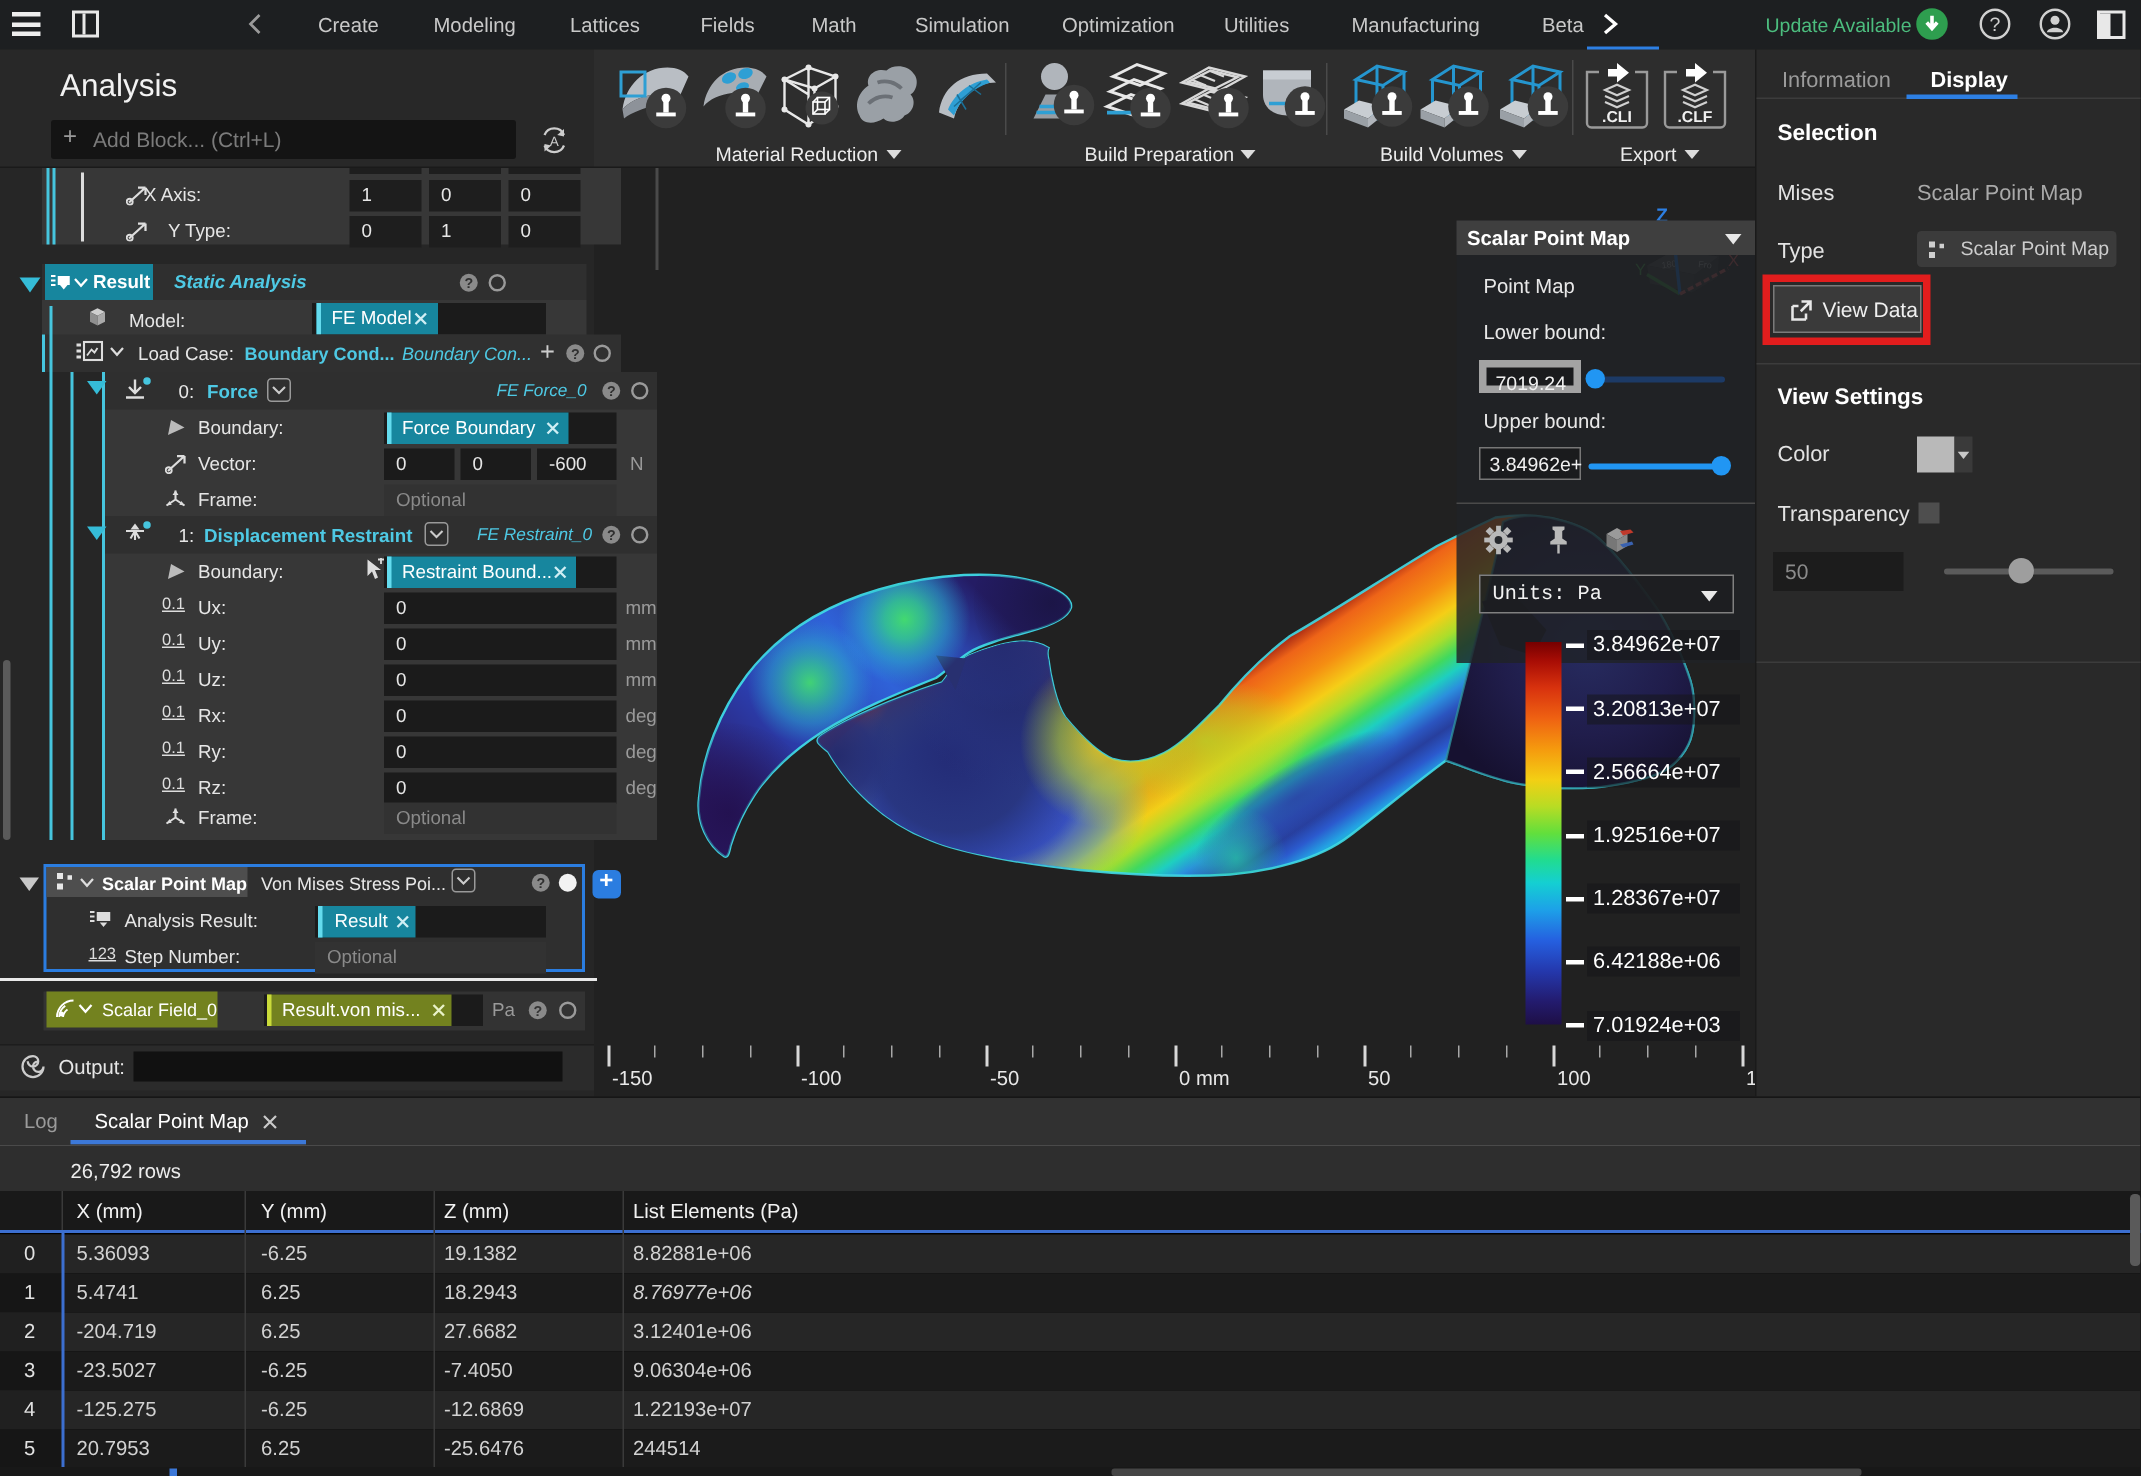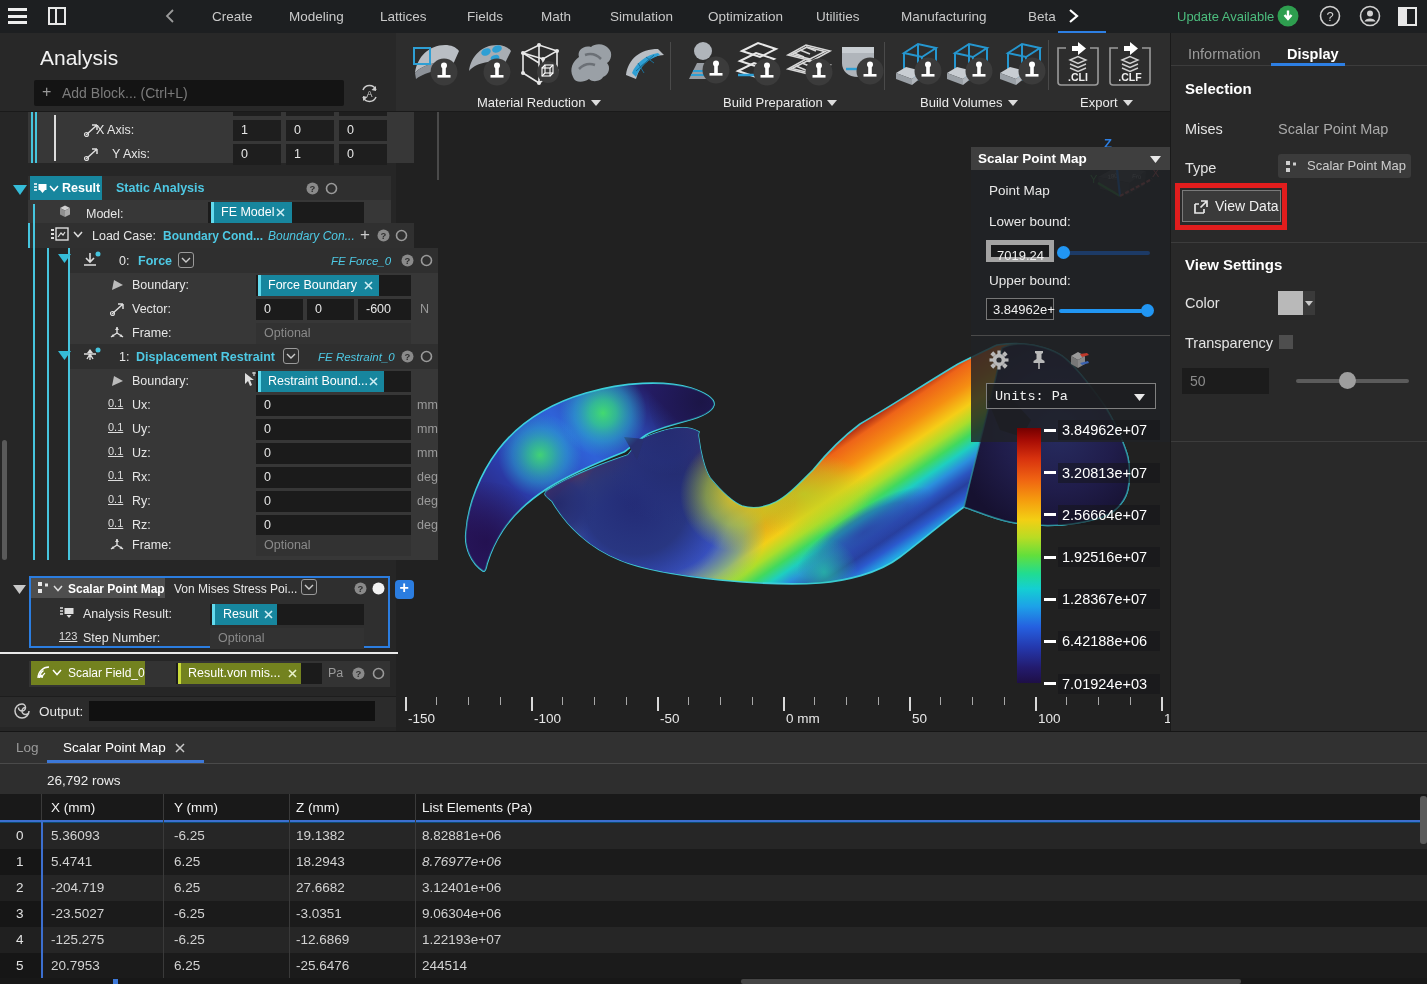"Y Axis:" div.abs { text: Axis -> Type }
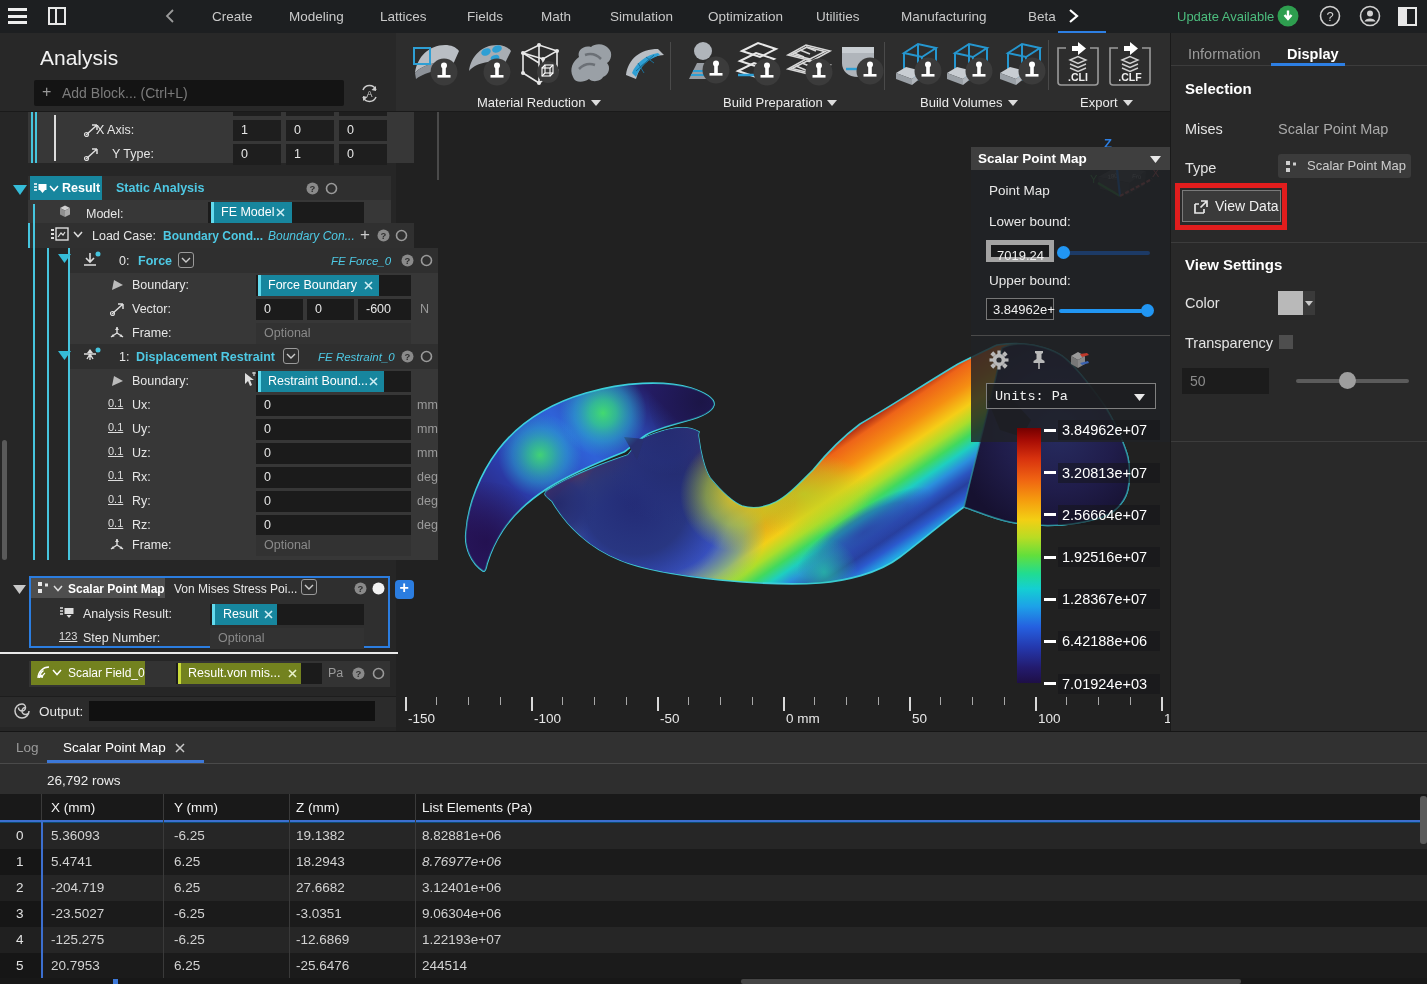"Static Analysis" div.abs { font-style: none -> italic }
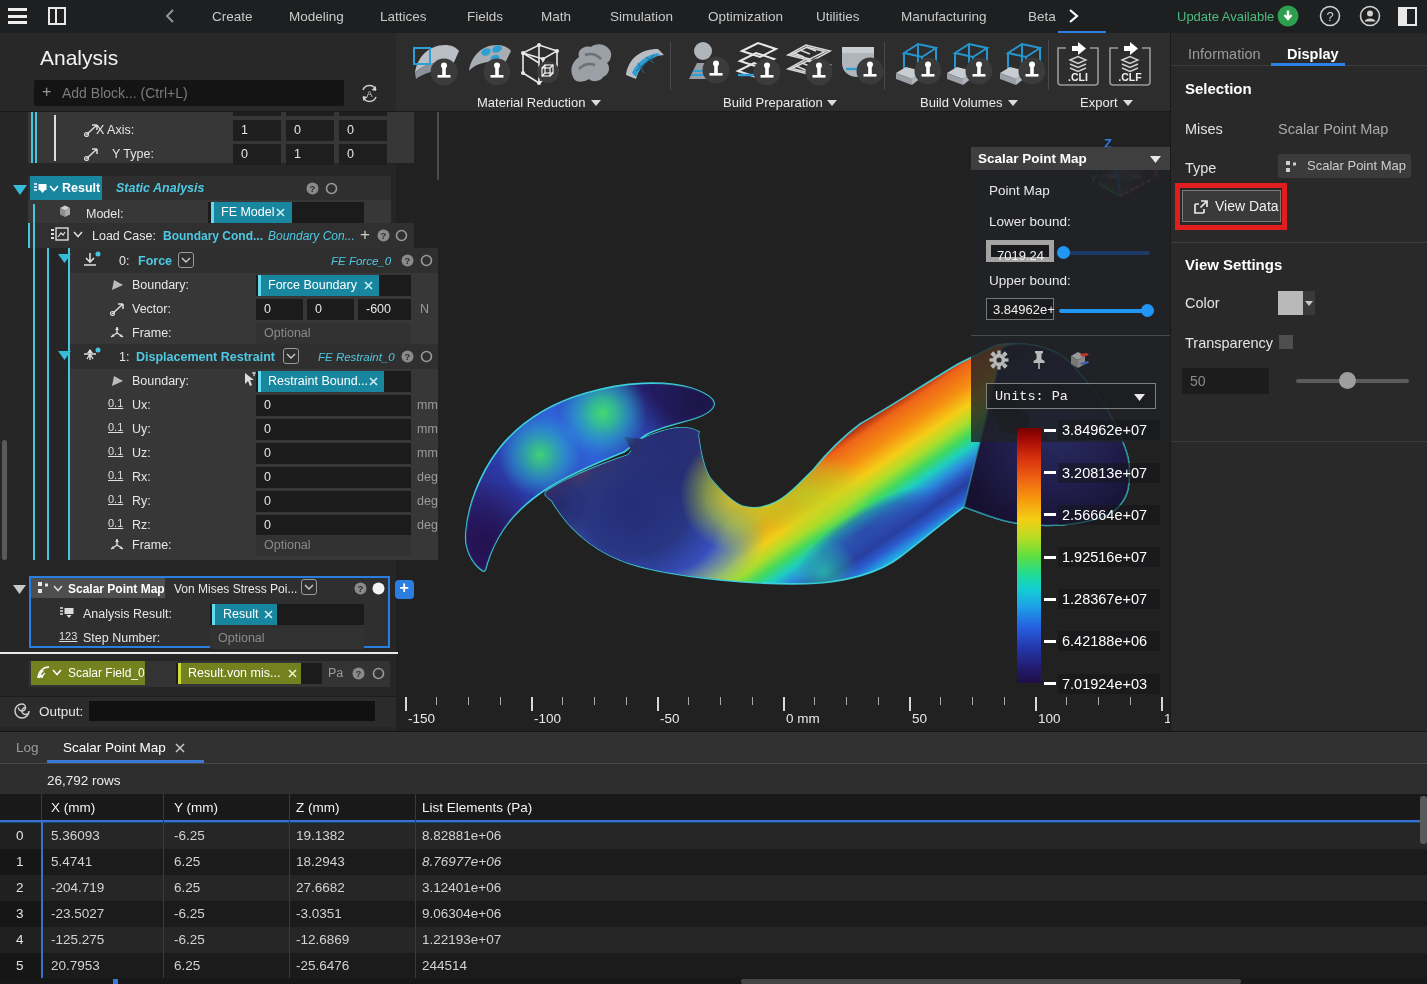"Log" div.abs { background: #0c4a6e -> #000000 }
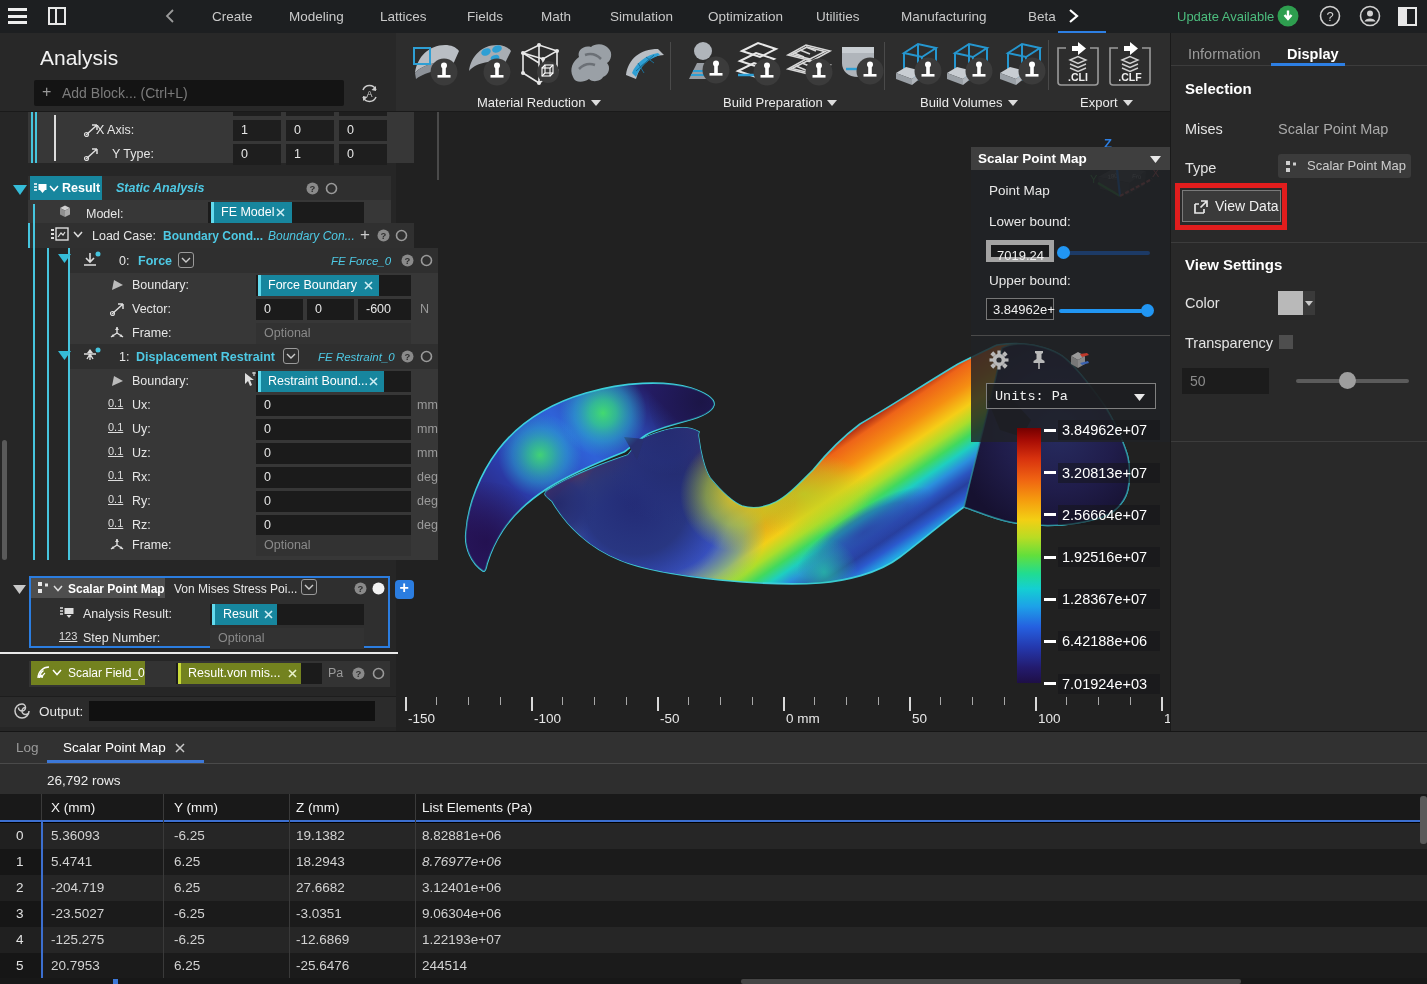"-3.0351" div.abs { text: -3.0351 -> -7.4050 }
